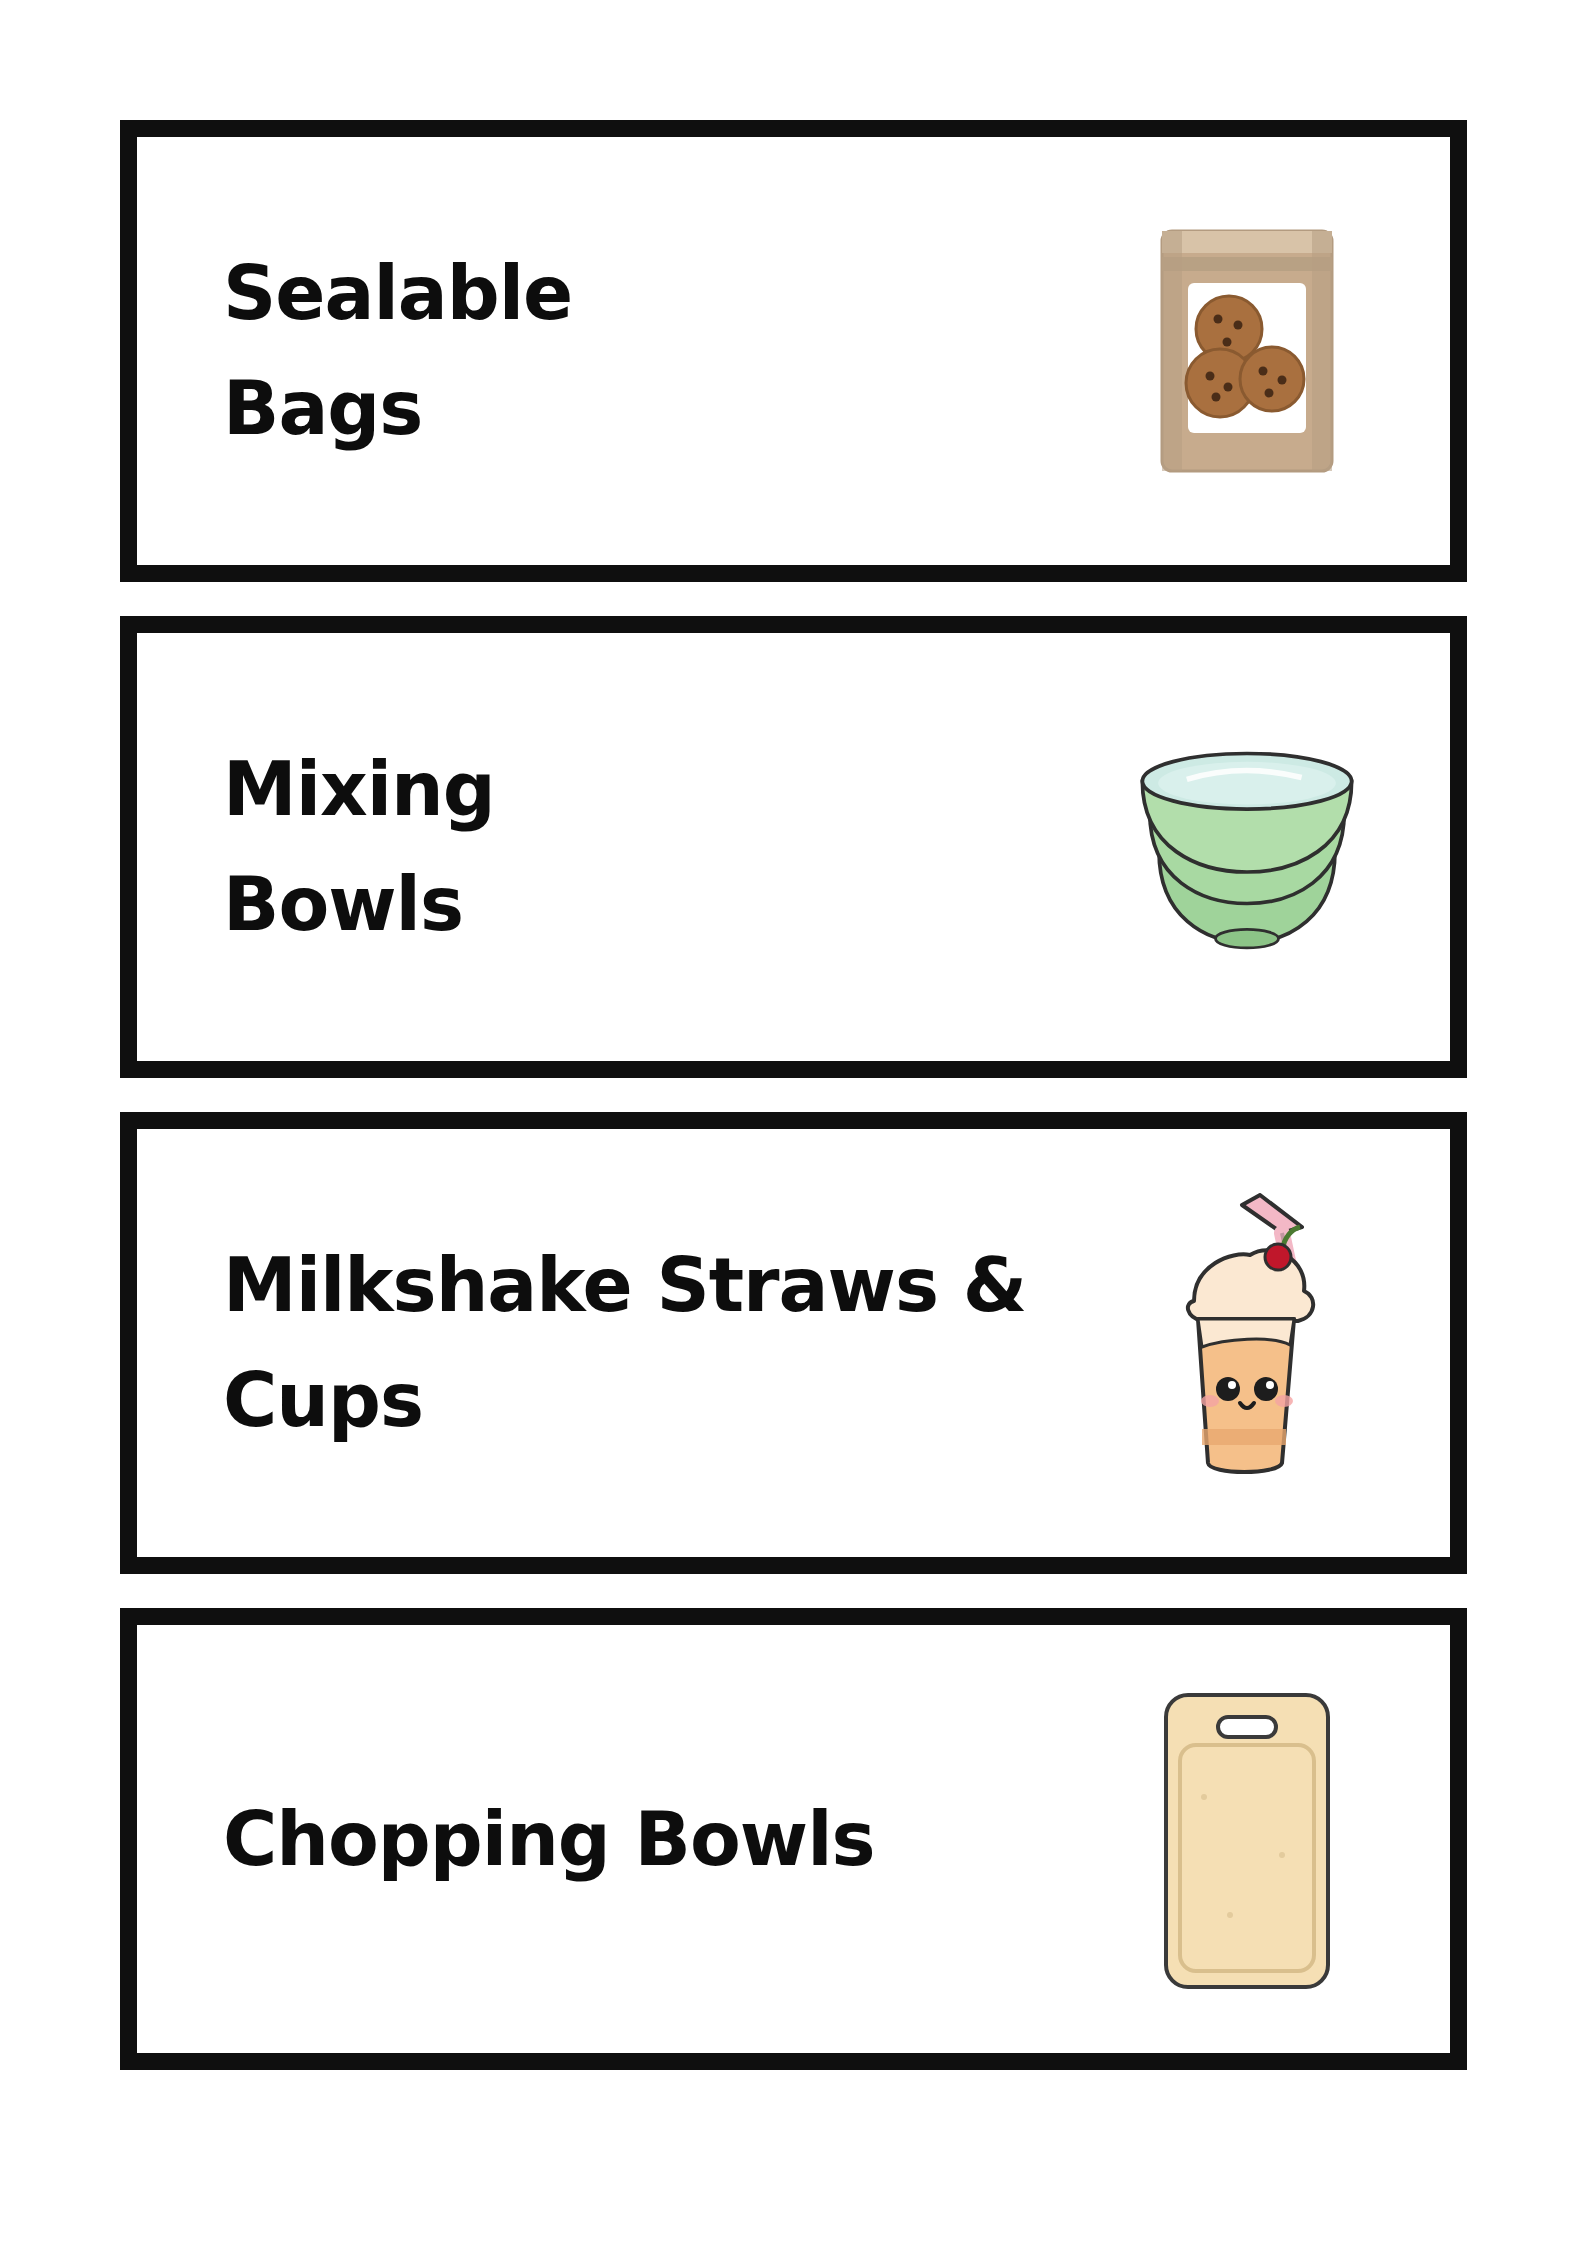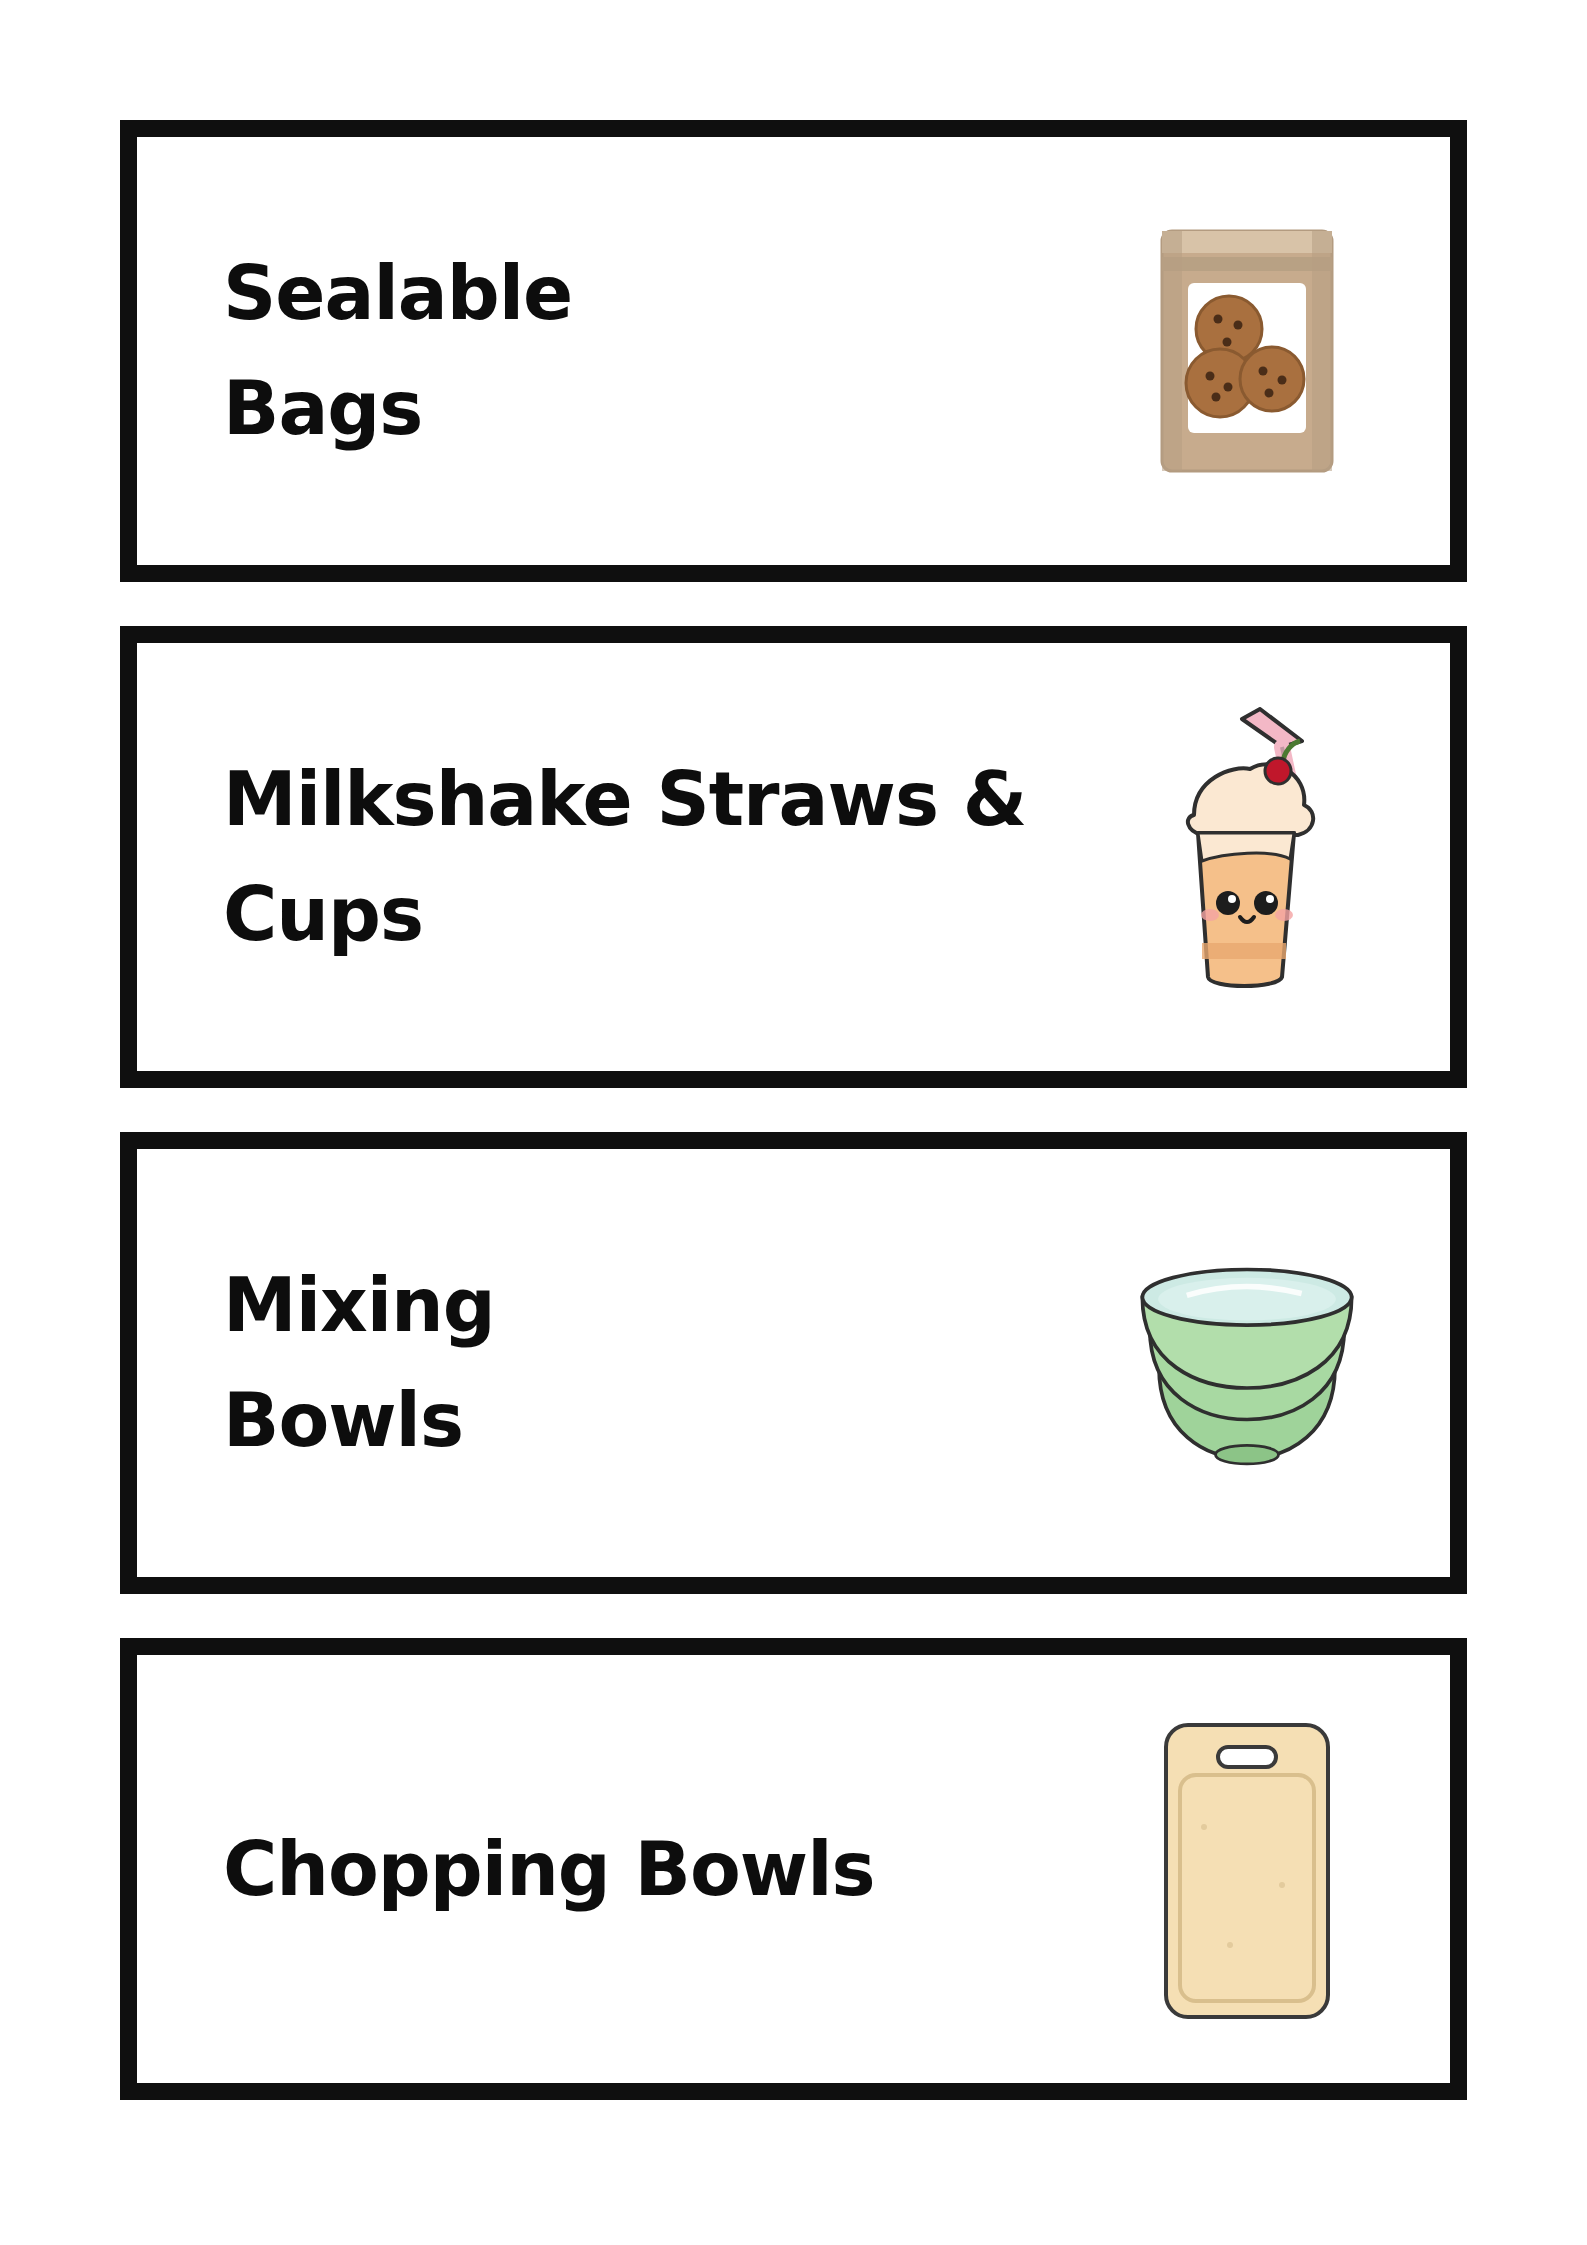"Sealable" .label-list { gap: 44px -> 34px }
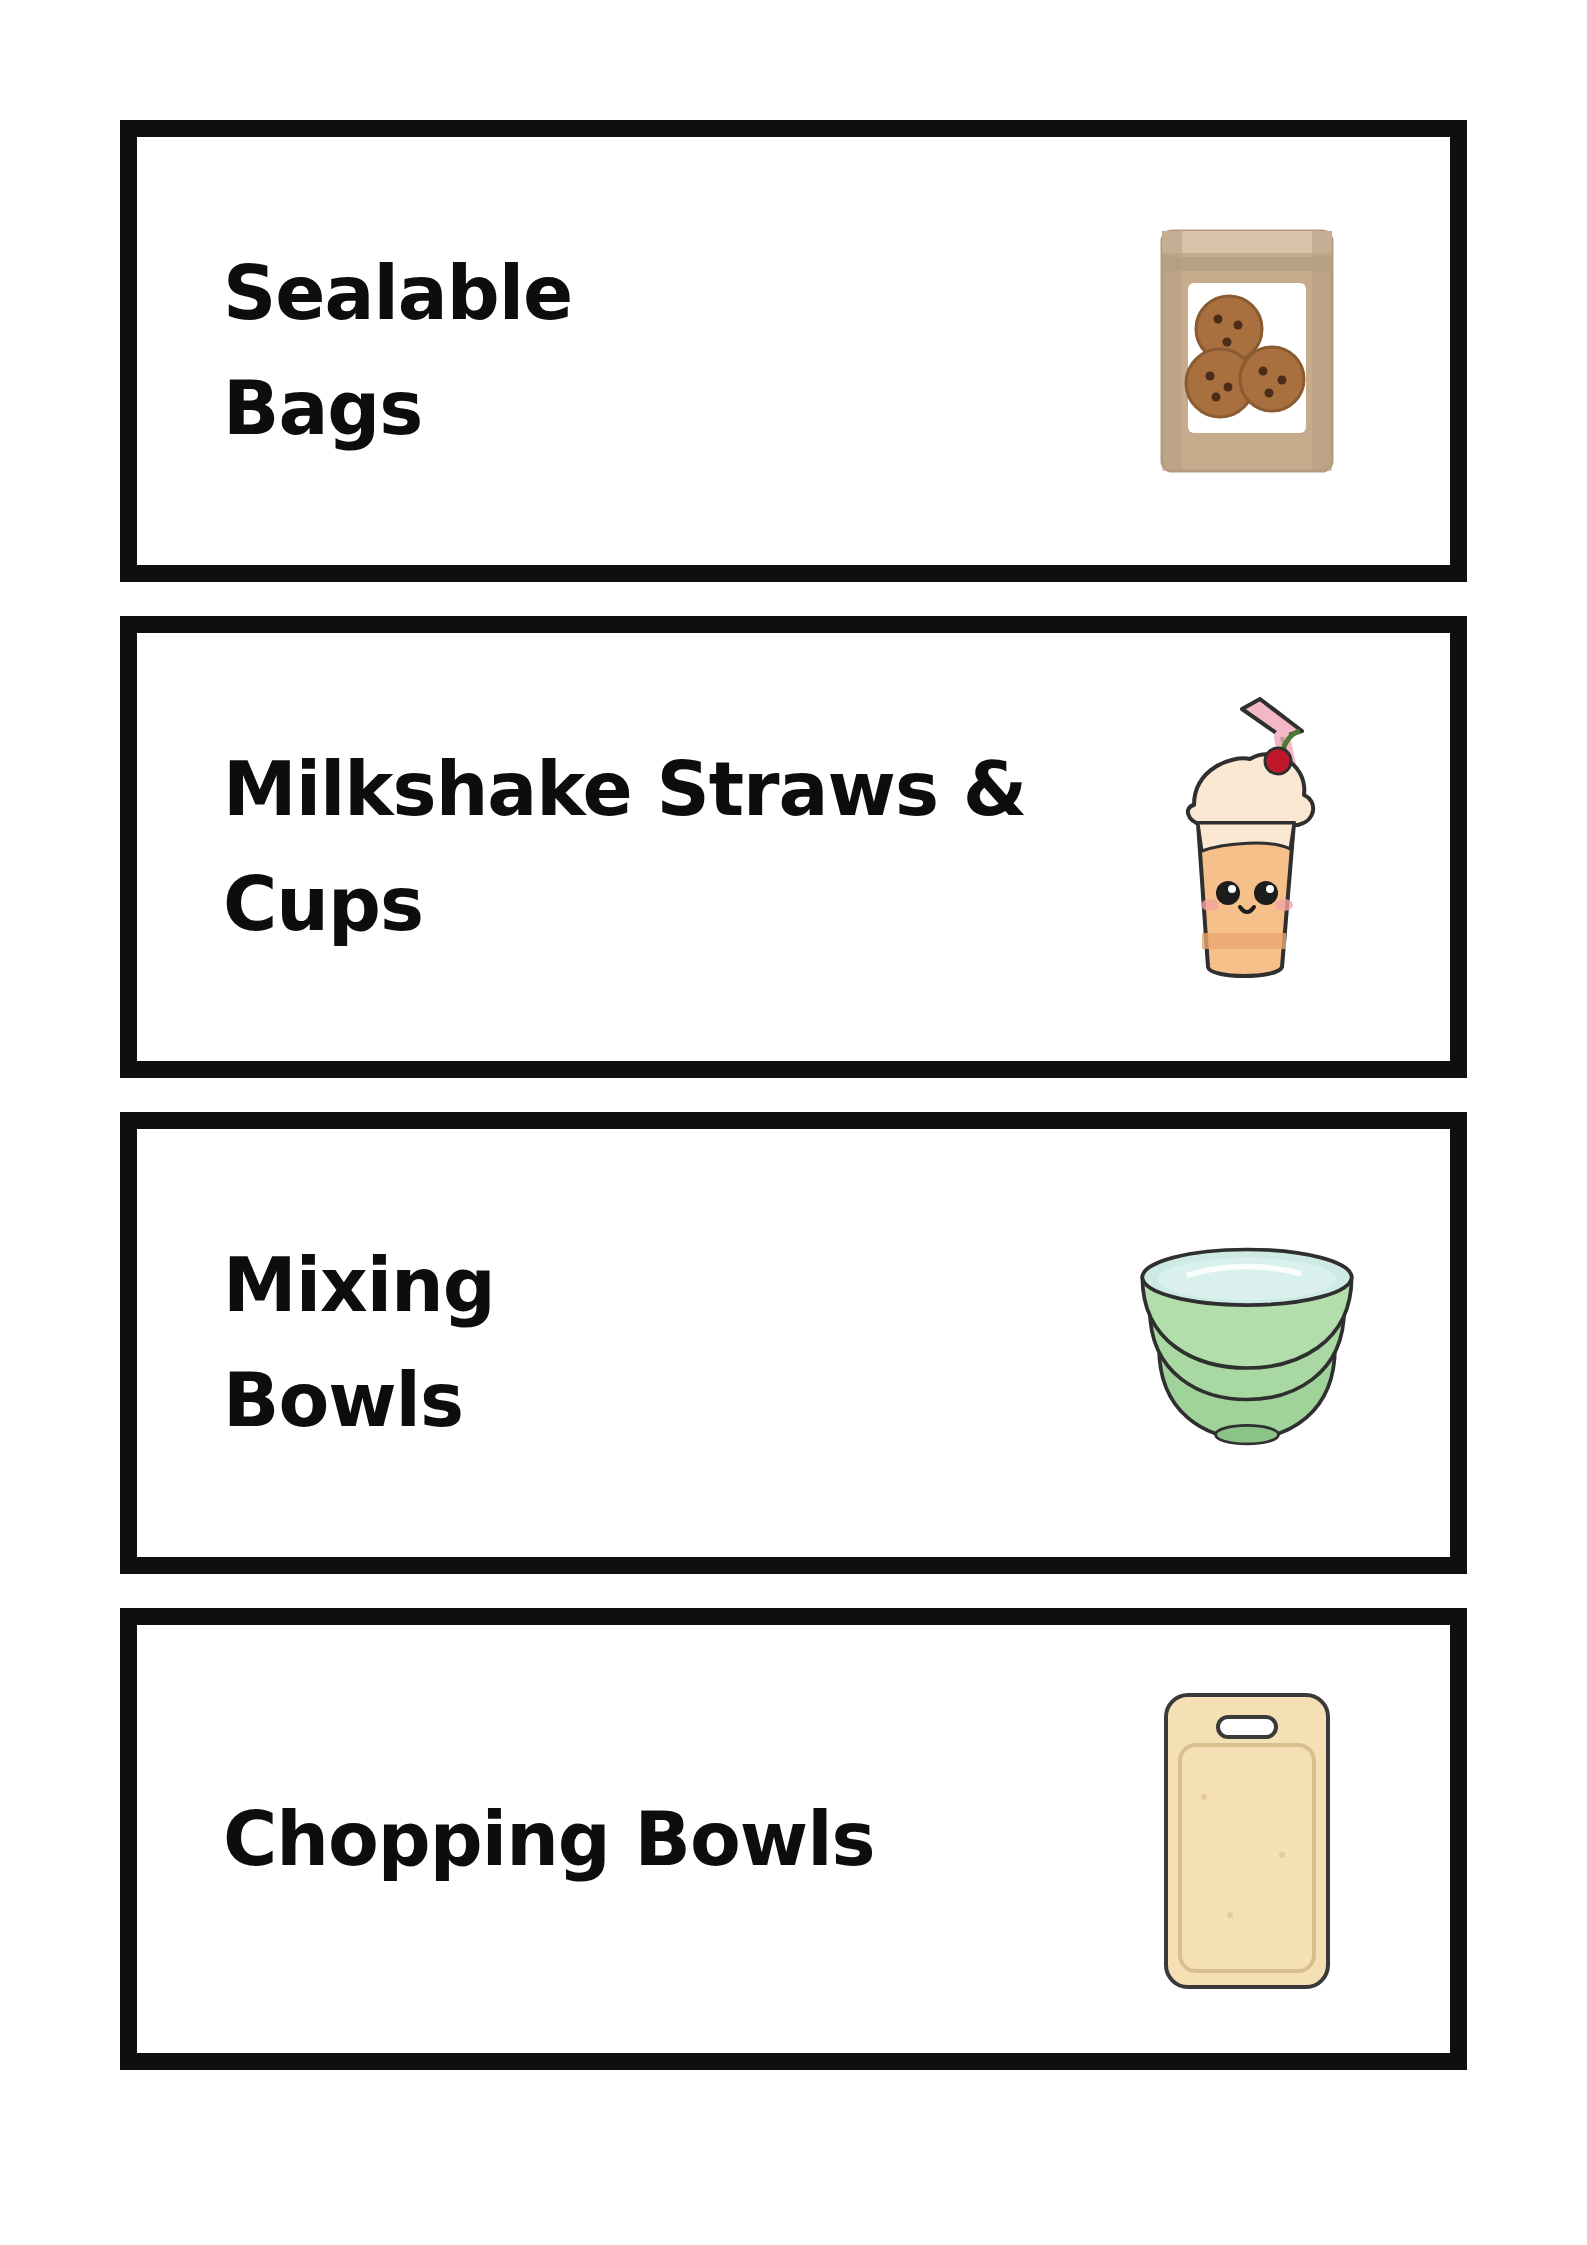"Milkshake Straws &" div.label-card { order: before "Mixing" -> after "Mixing" }
